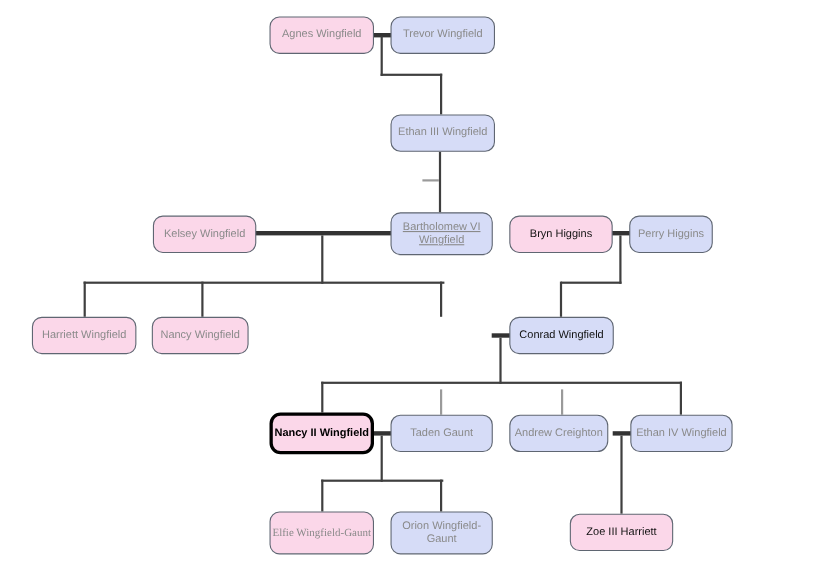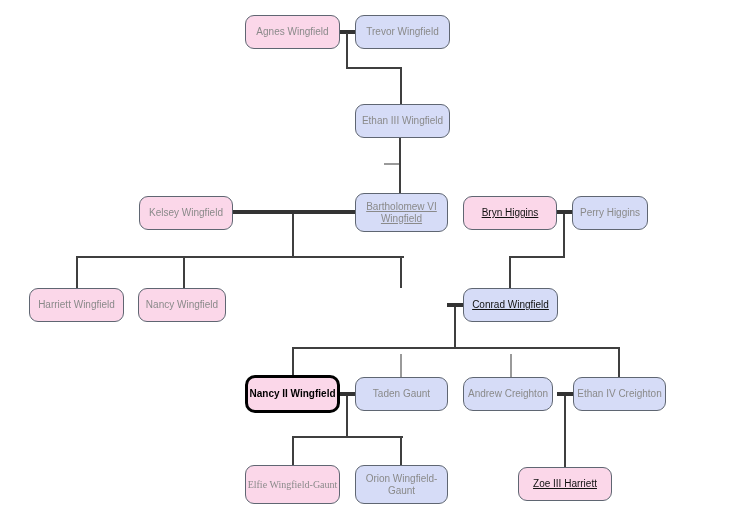"Bryn Higgins" .node.dark { text-decoration: underline -> none }
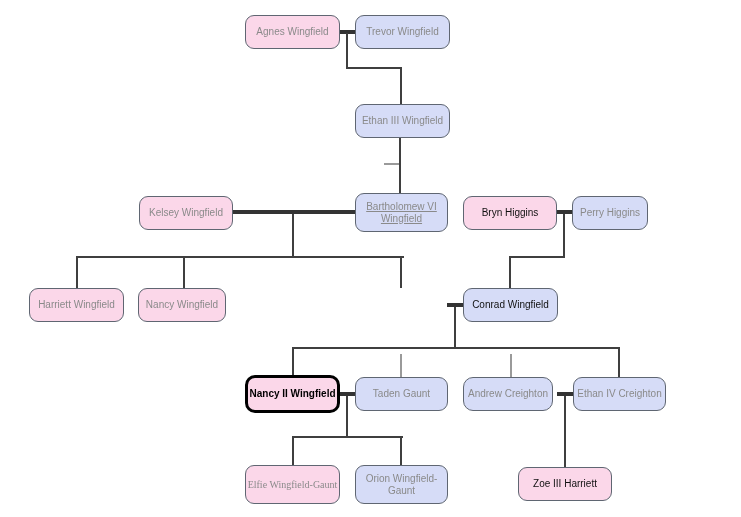"Ethan IV Creighton" div.node { text: Creighton -> Wingfield }
